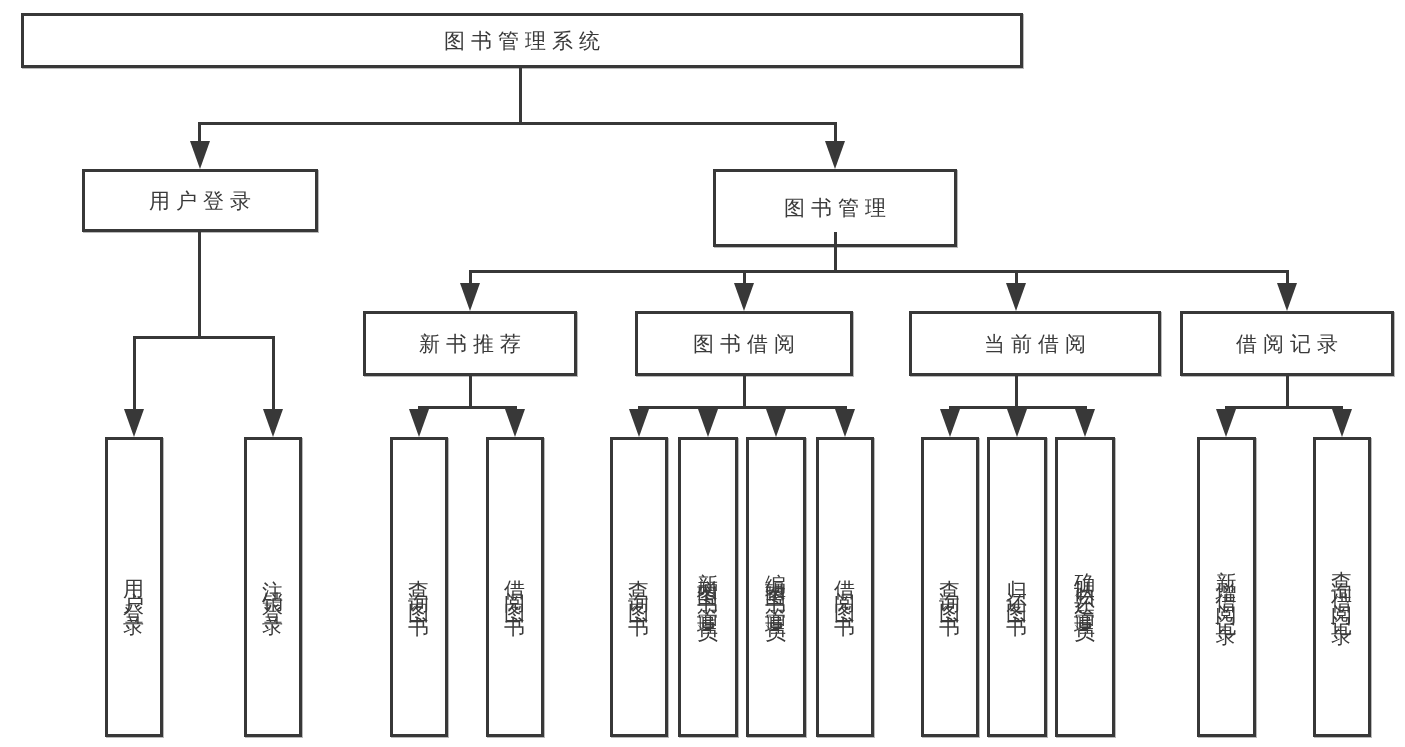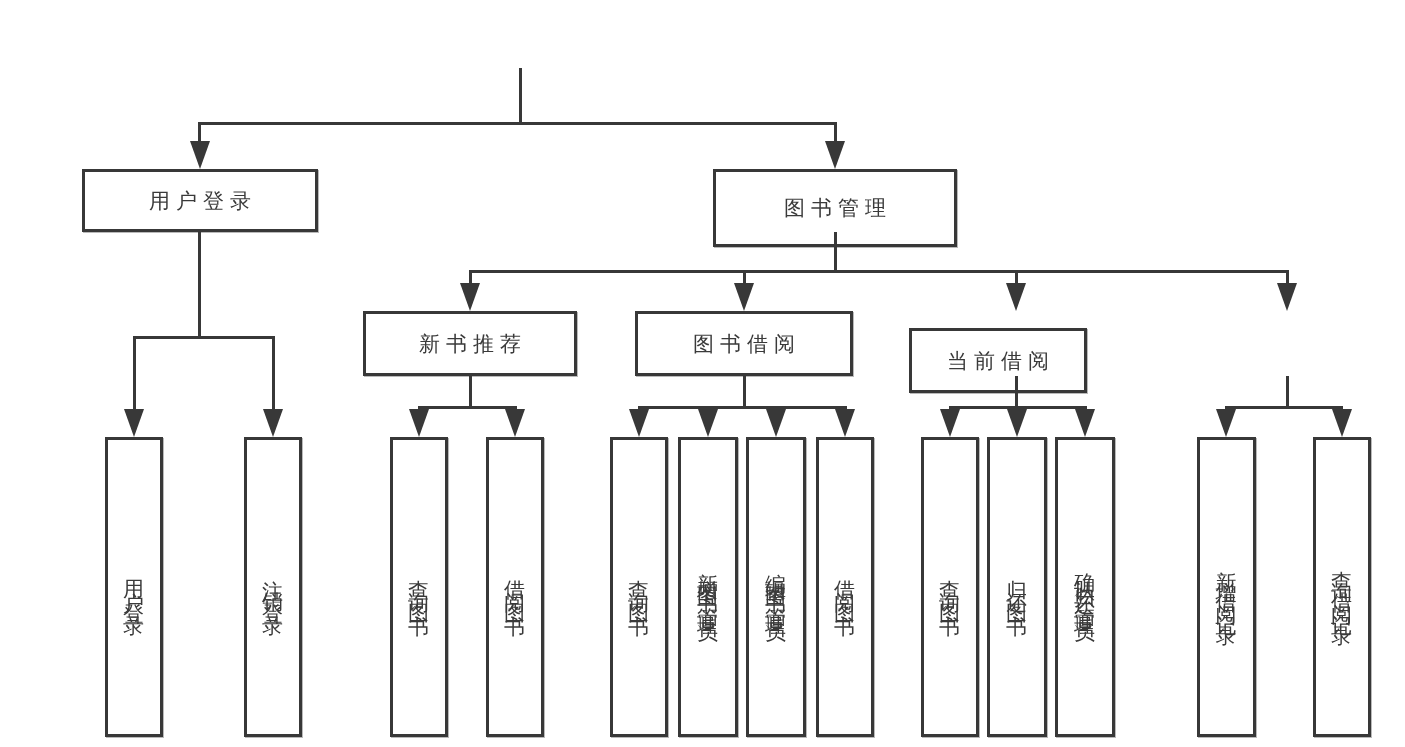"图书管理系统" div.box { html: none -> <div>图书管理系统</div> }
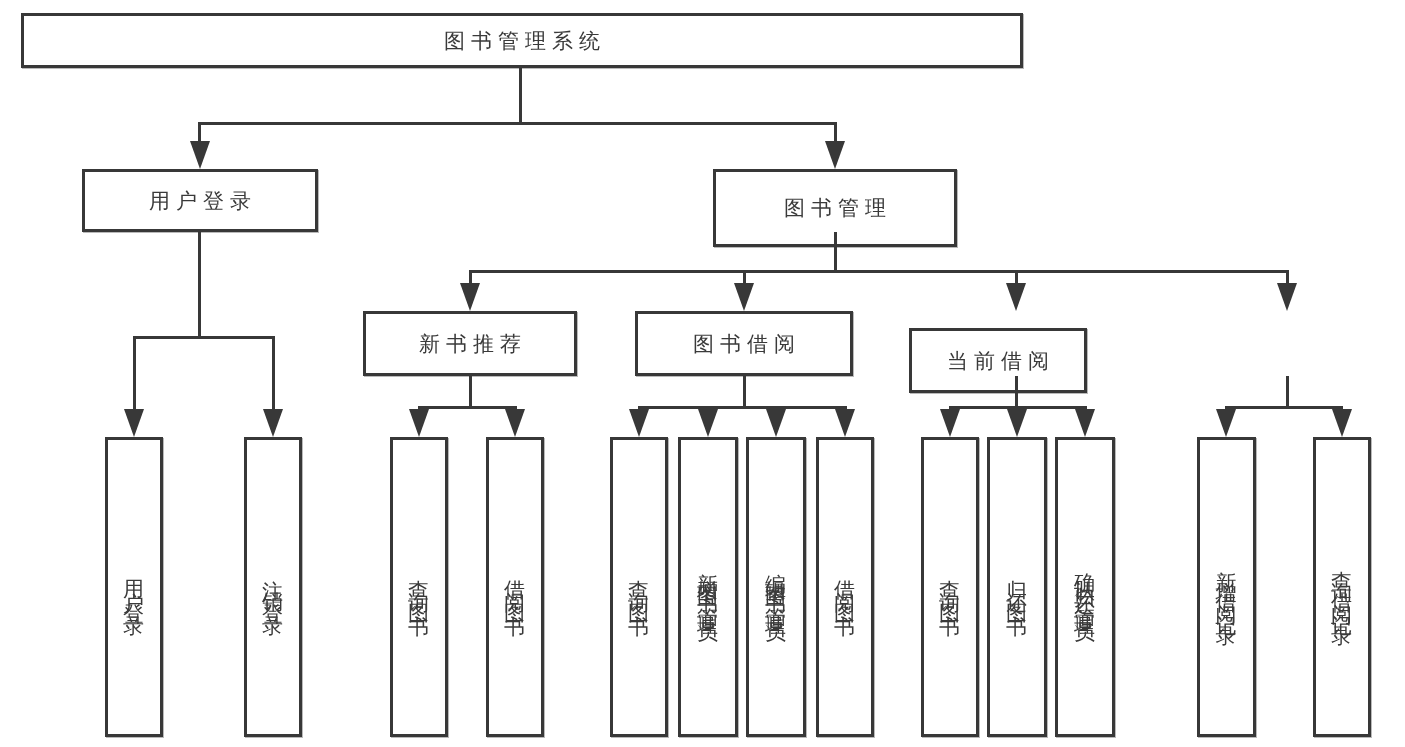"当前借阅" div.box { top: 328px -> 311px; width: 178px -> 252px }
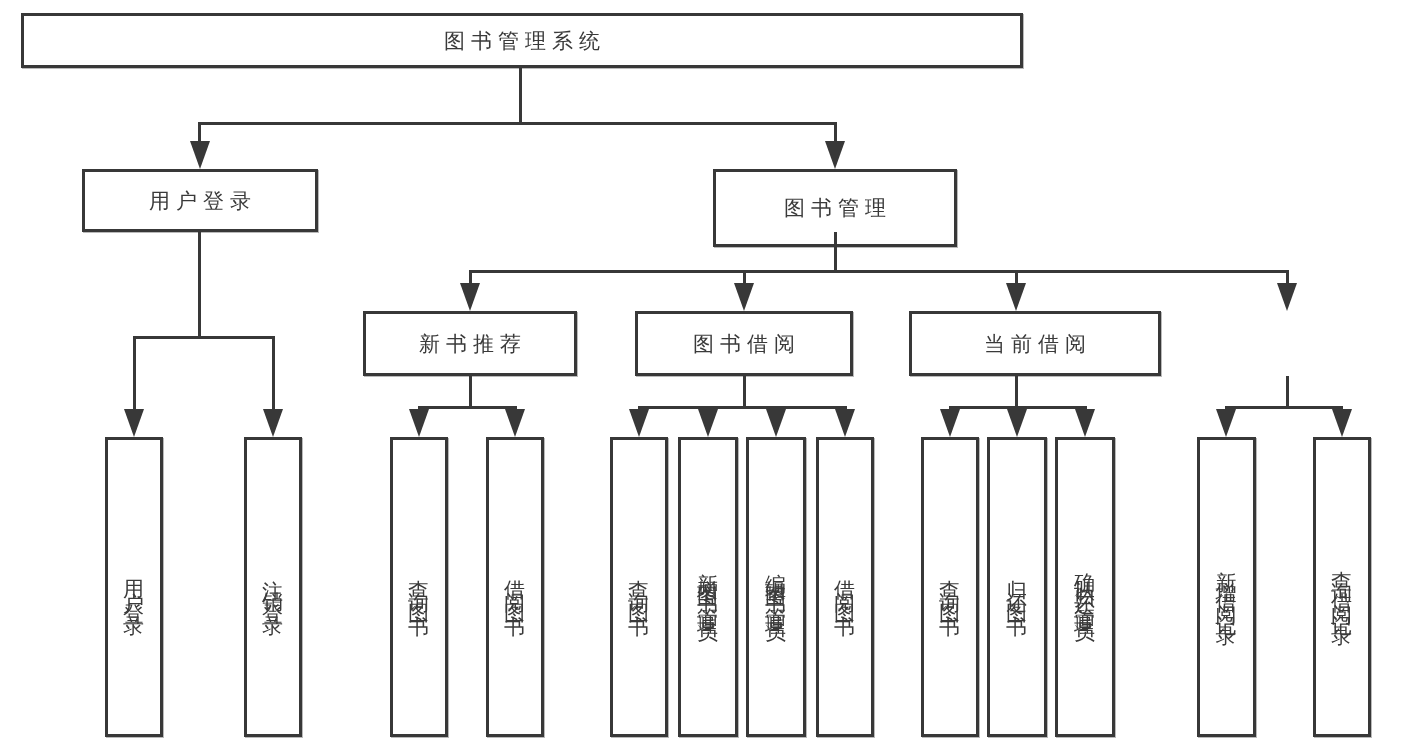"借阅记录" div.box { html: none -> <div>借阅记录</div> }
